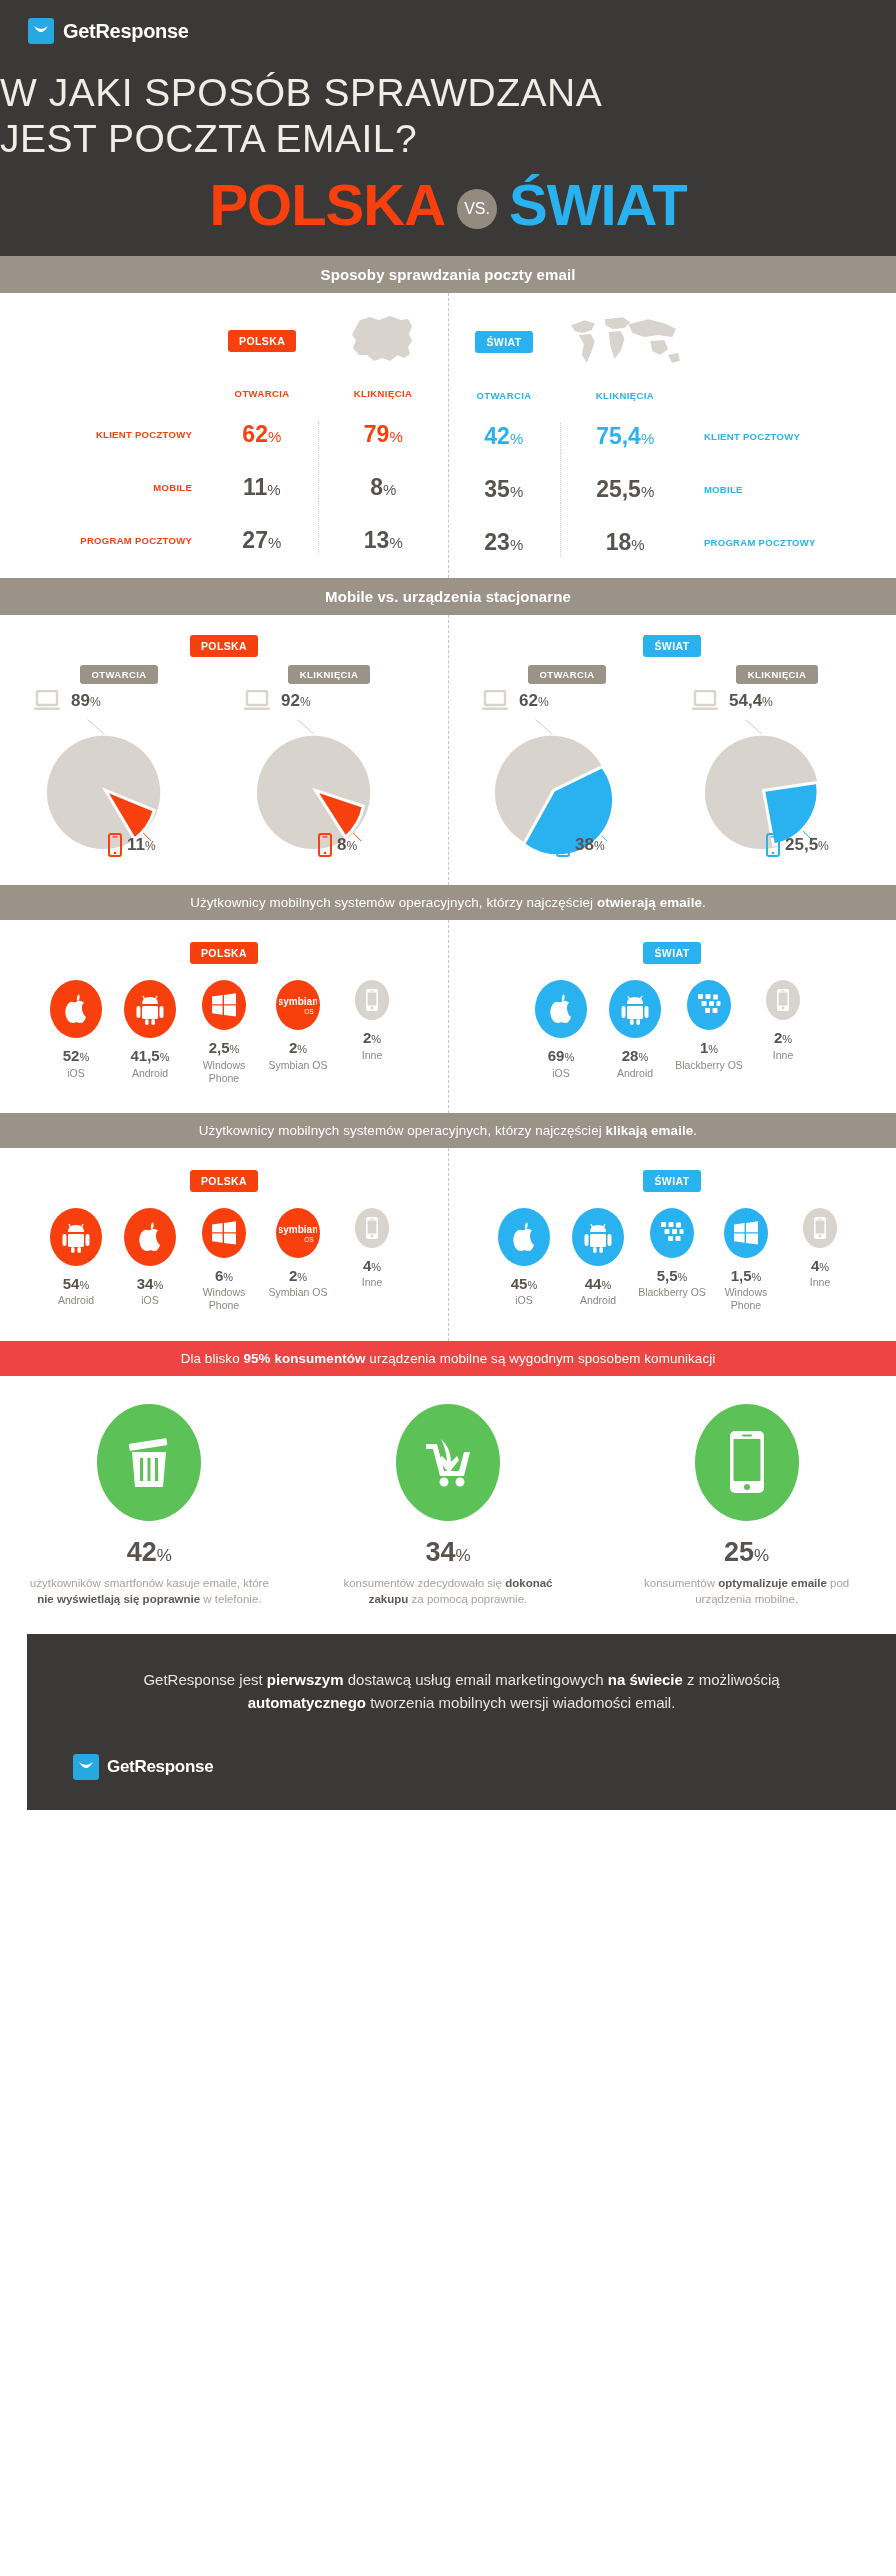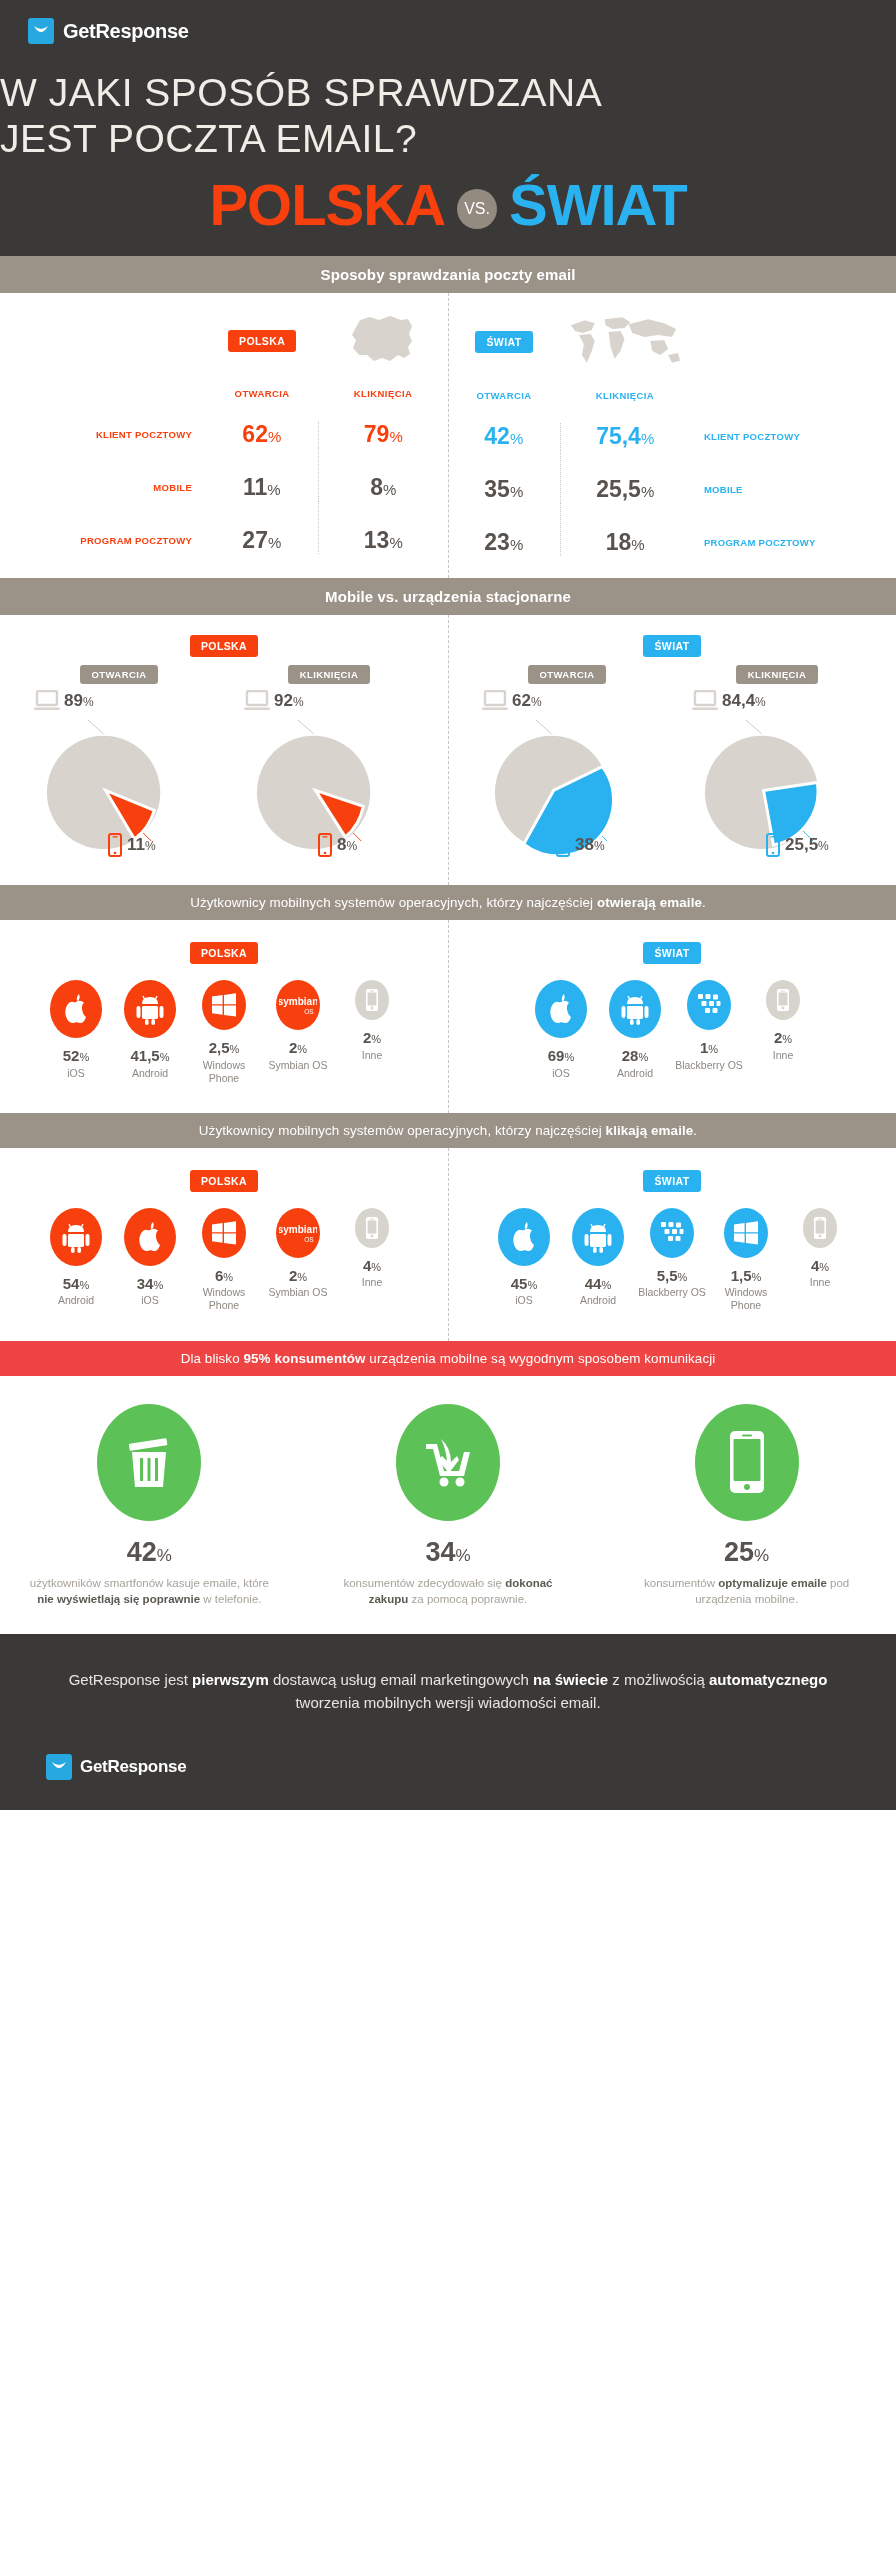"89%" .pie-legend-top { gap: 4px -> 11px }
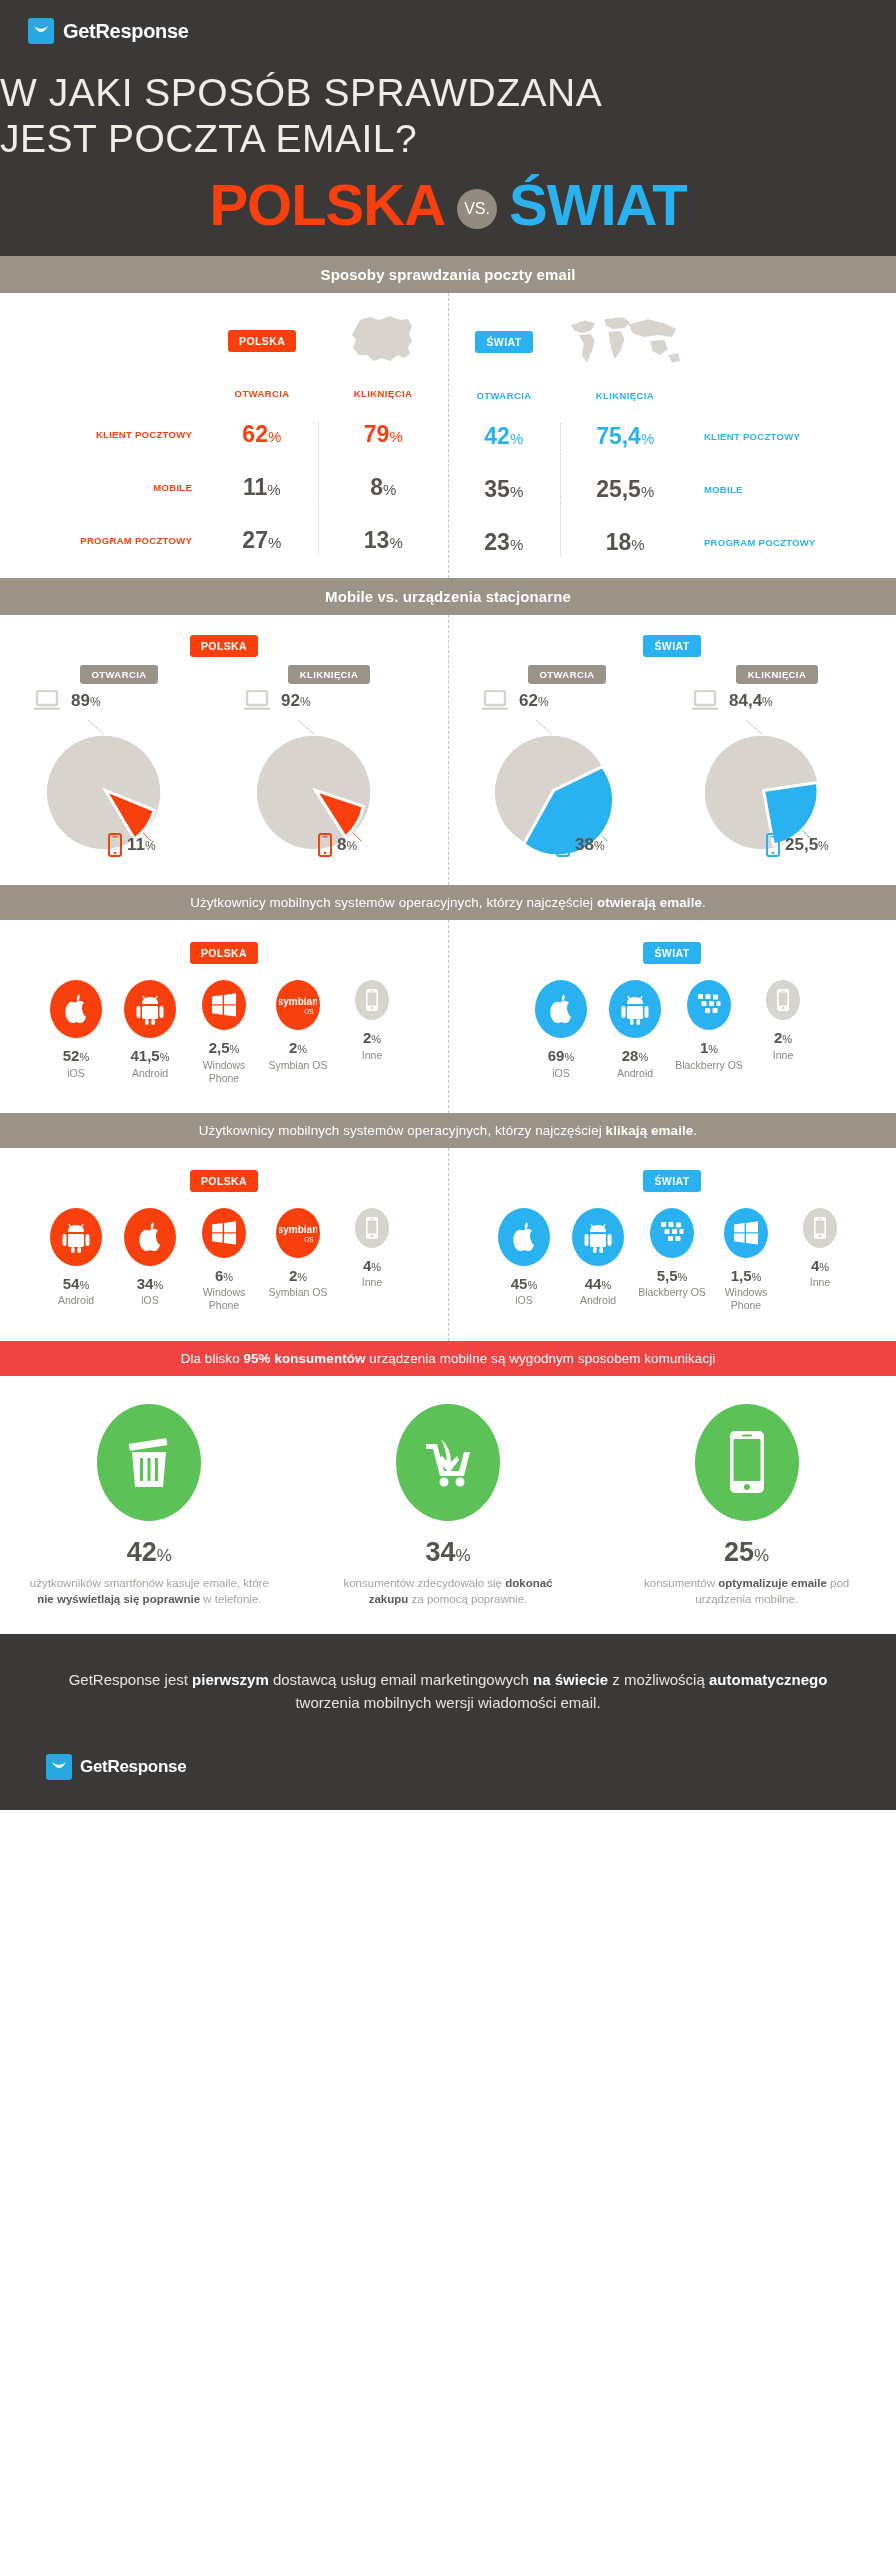"84,4" span { text: 84,4 -> 54,4 }
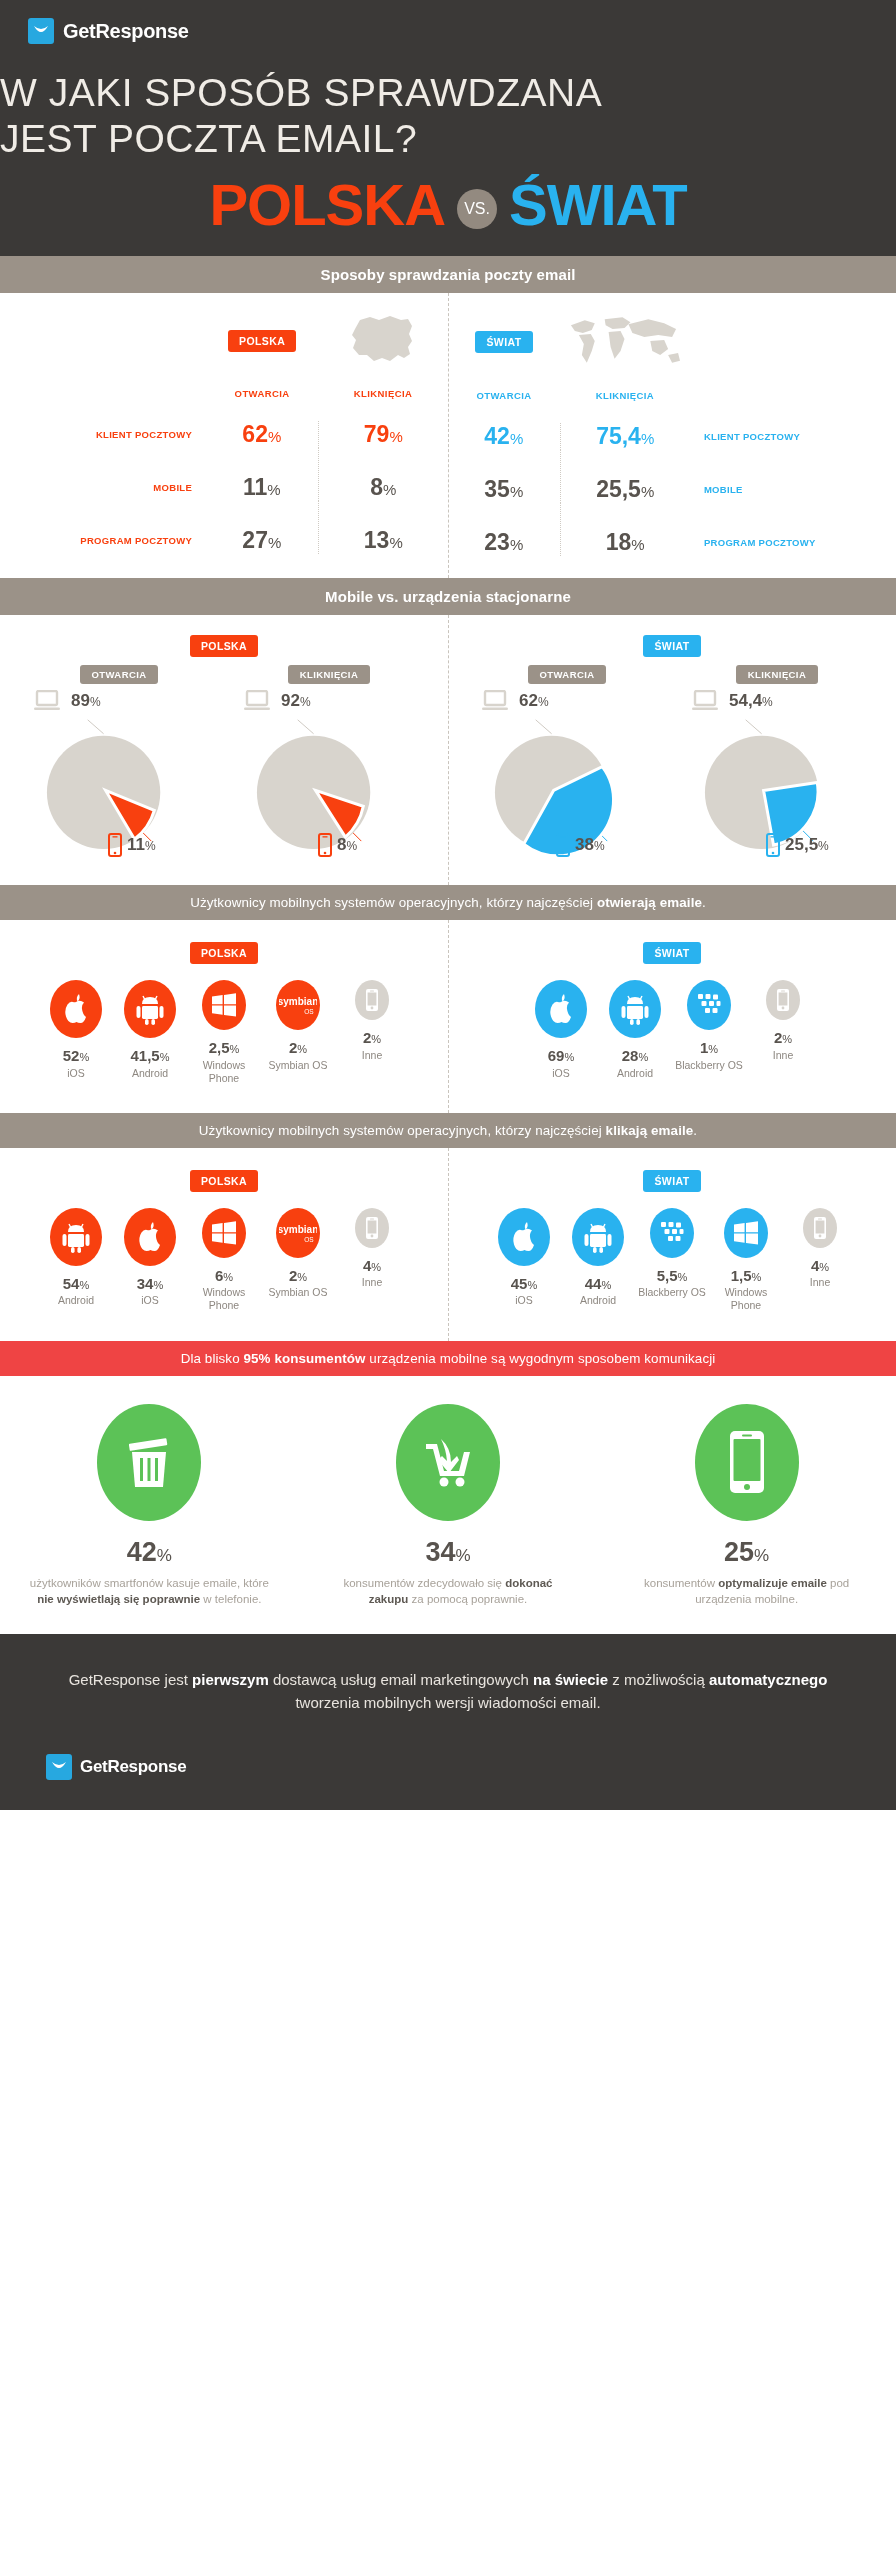"GetResponse jest pierwszym dostawcą" .footer { margin-left: none -> 27px }
